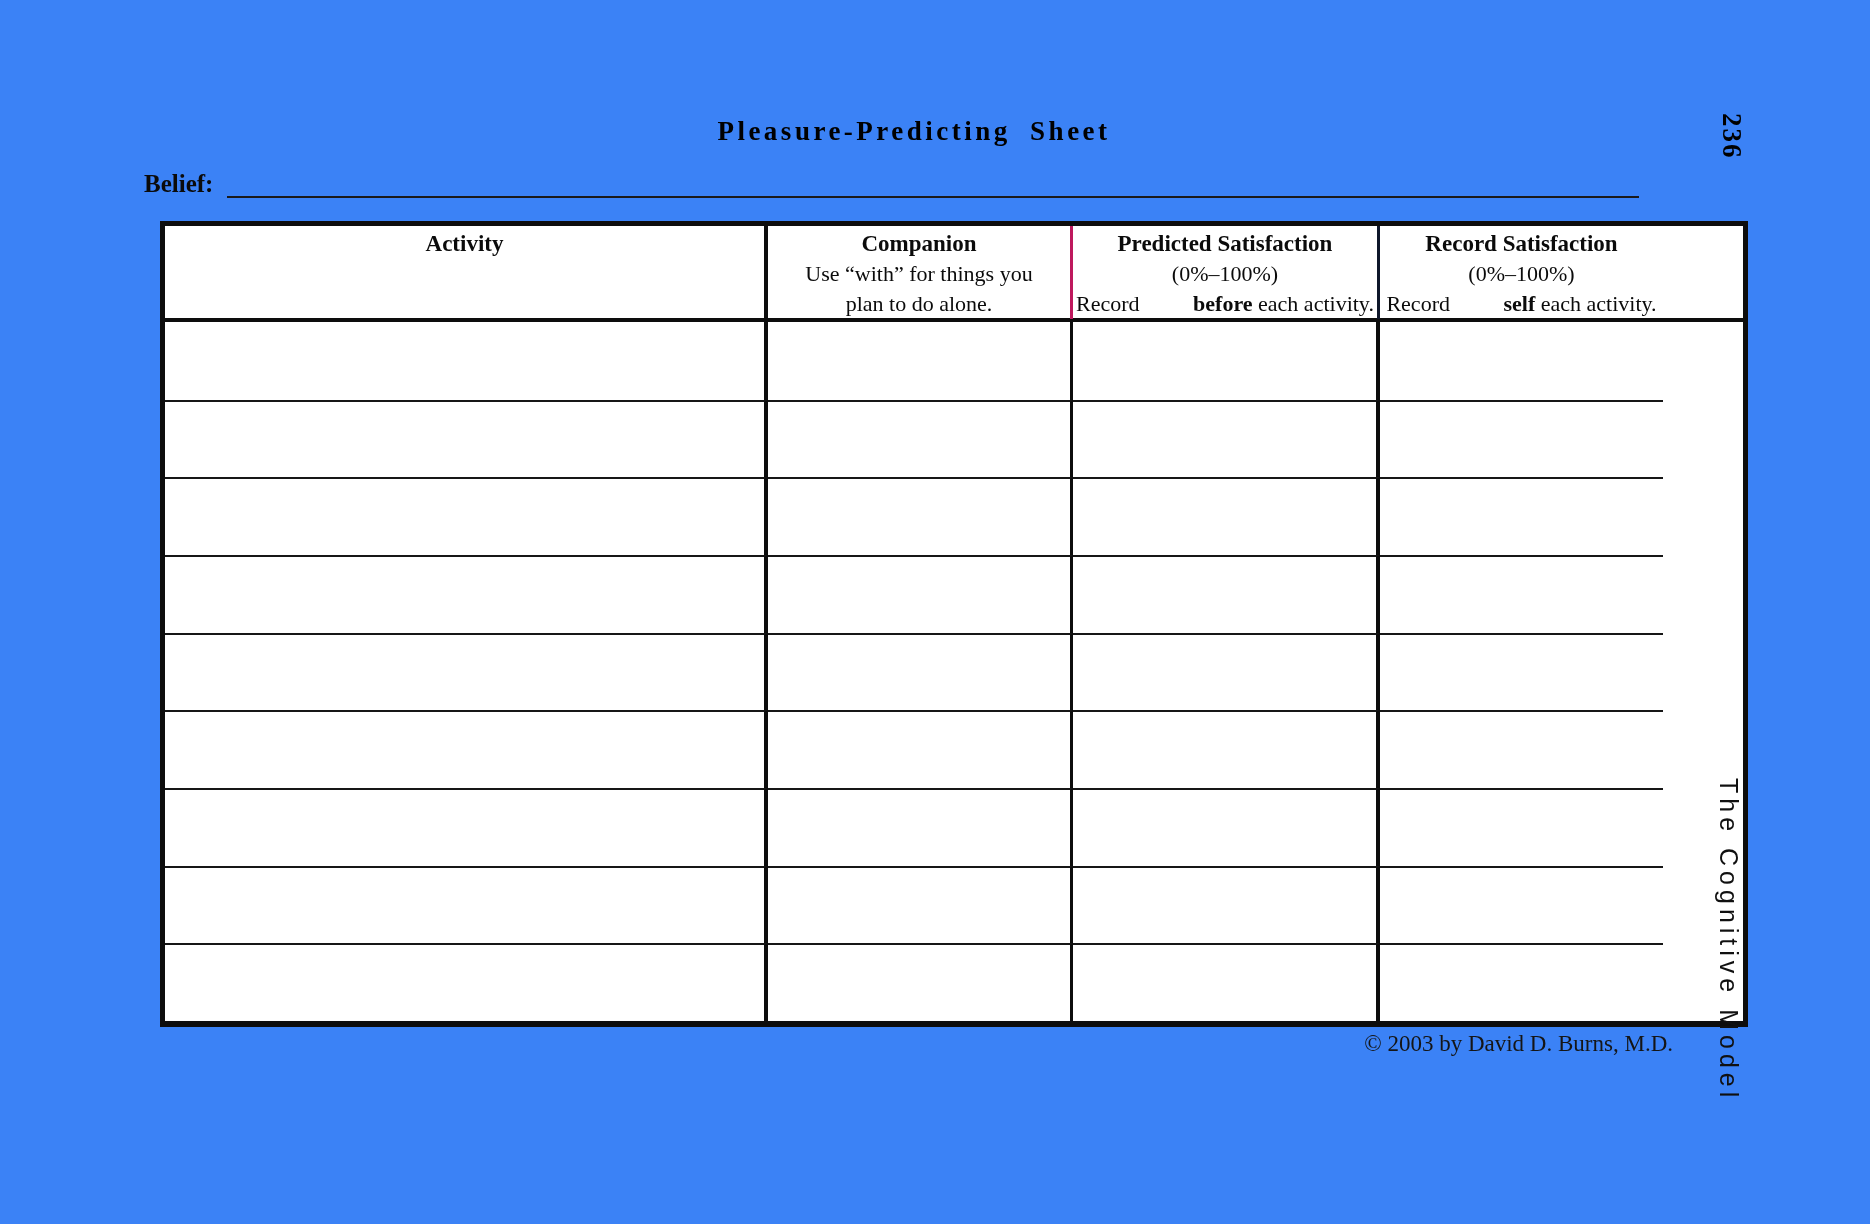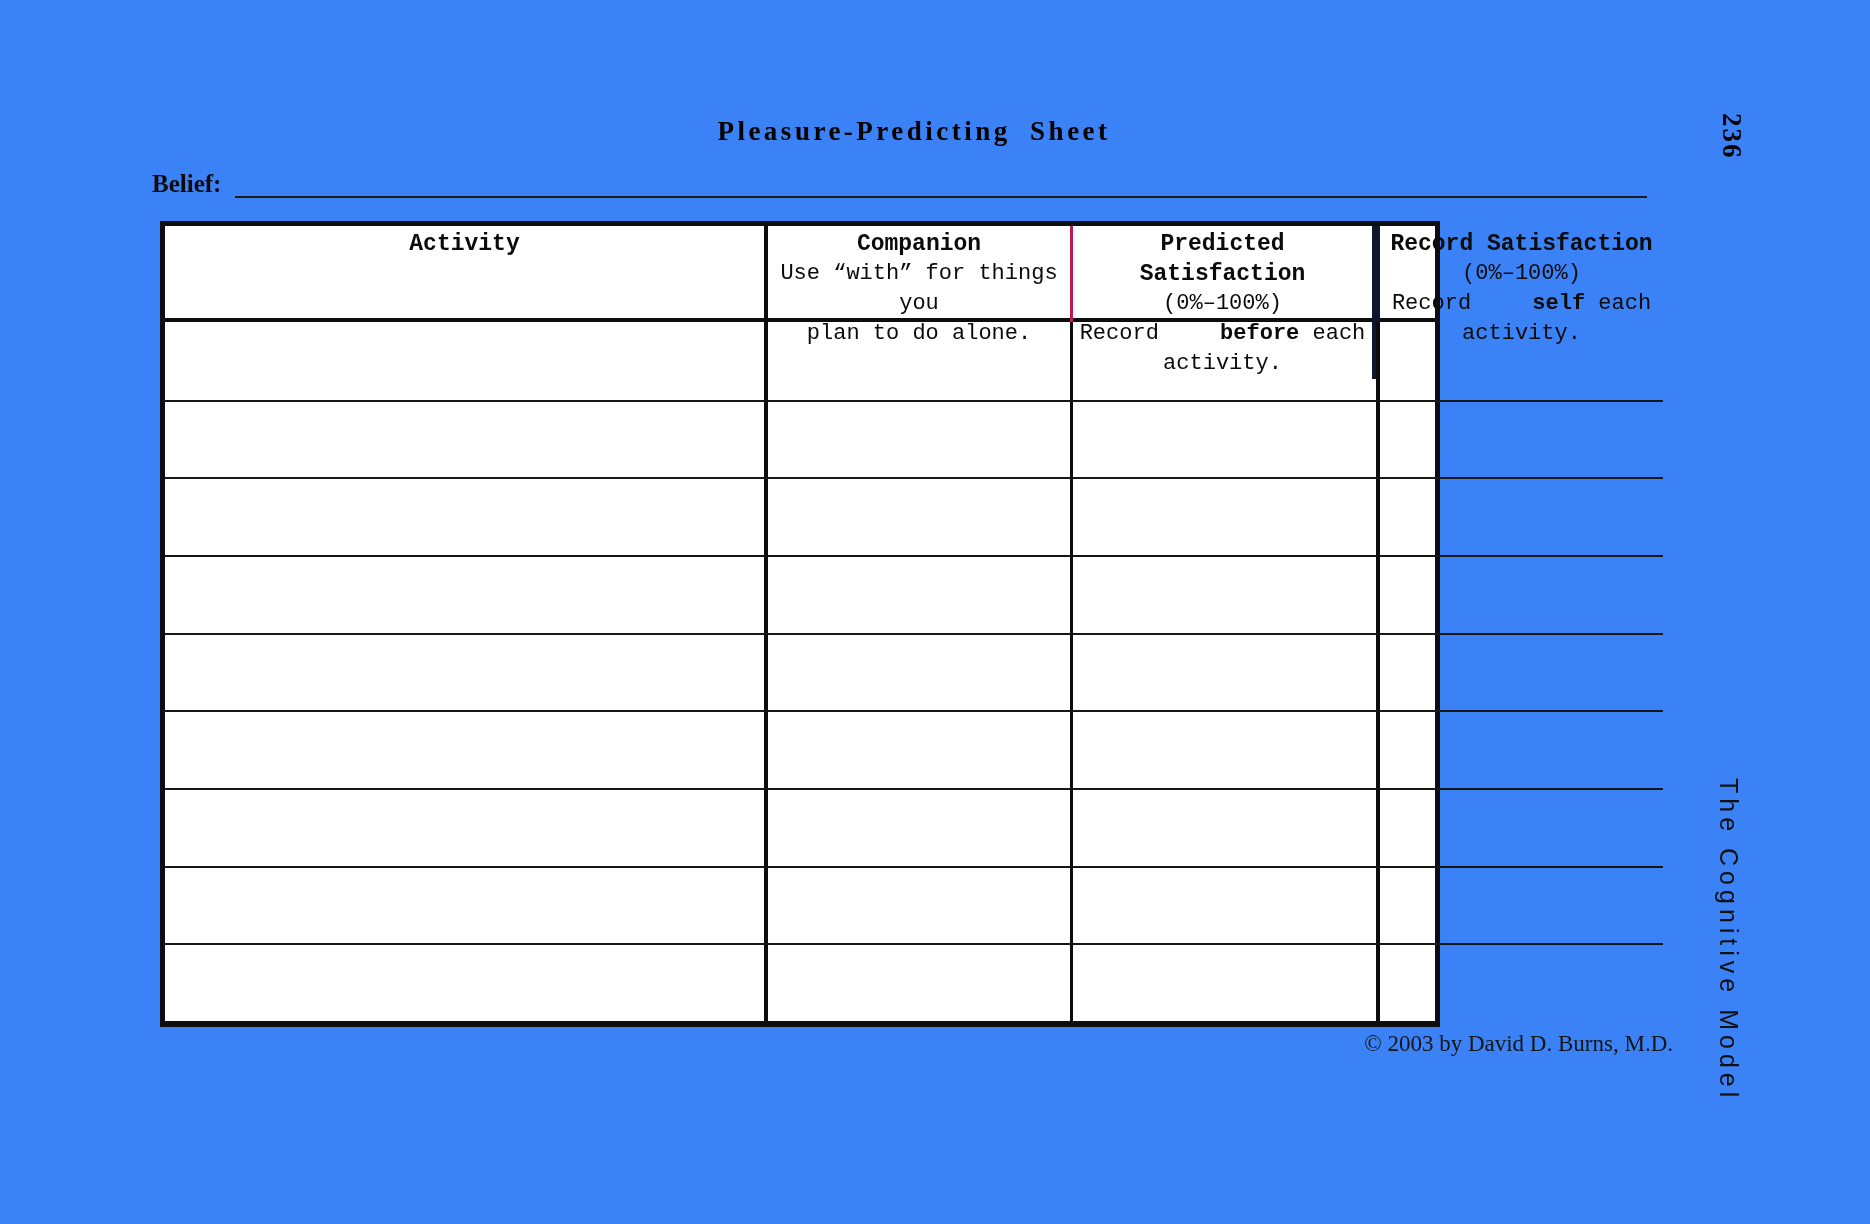"Belief:" .belief-row { left: 152px -> 144px }
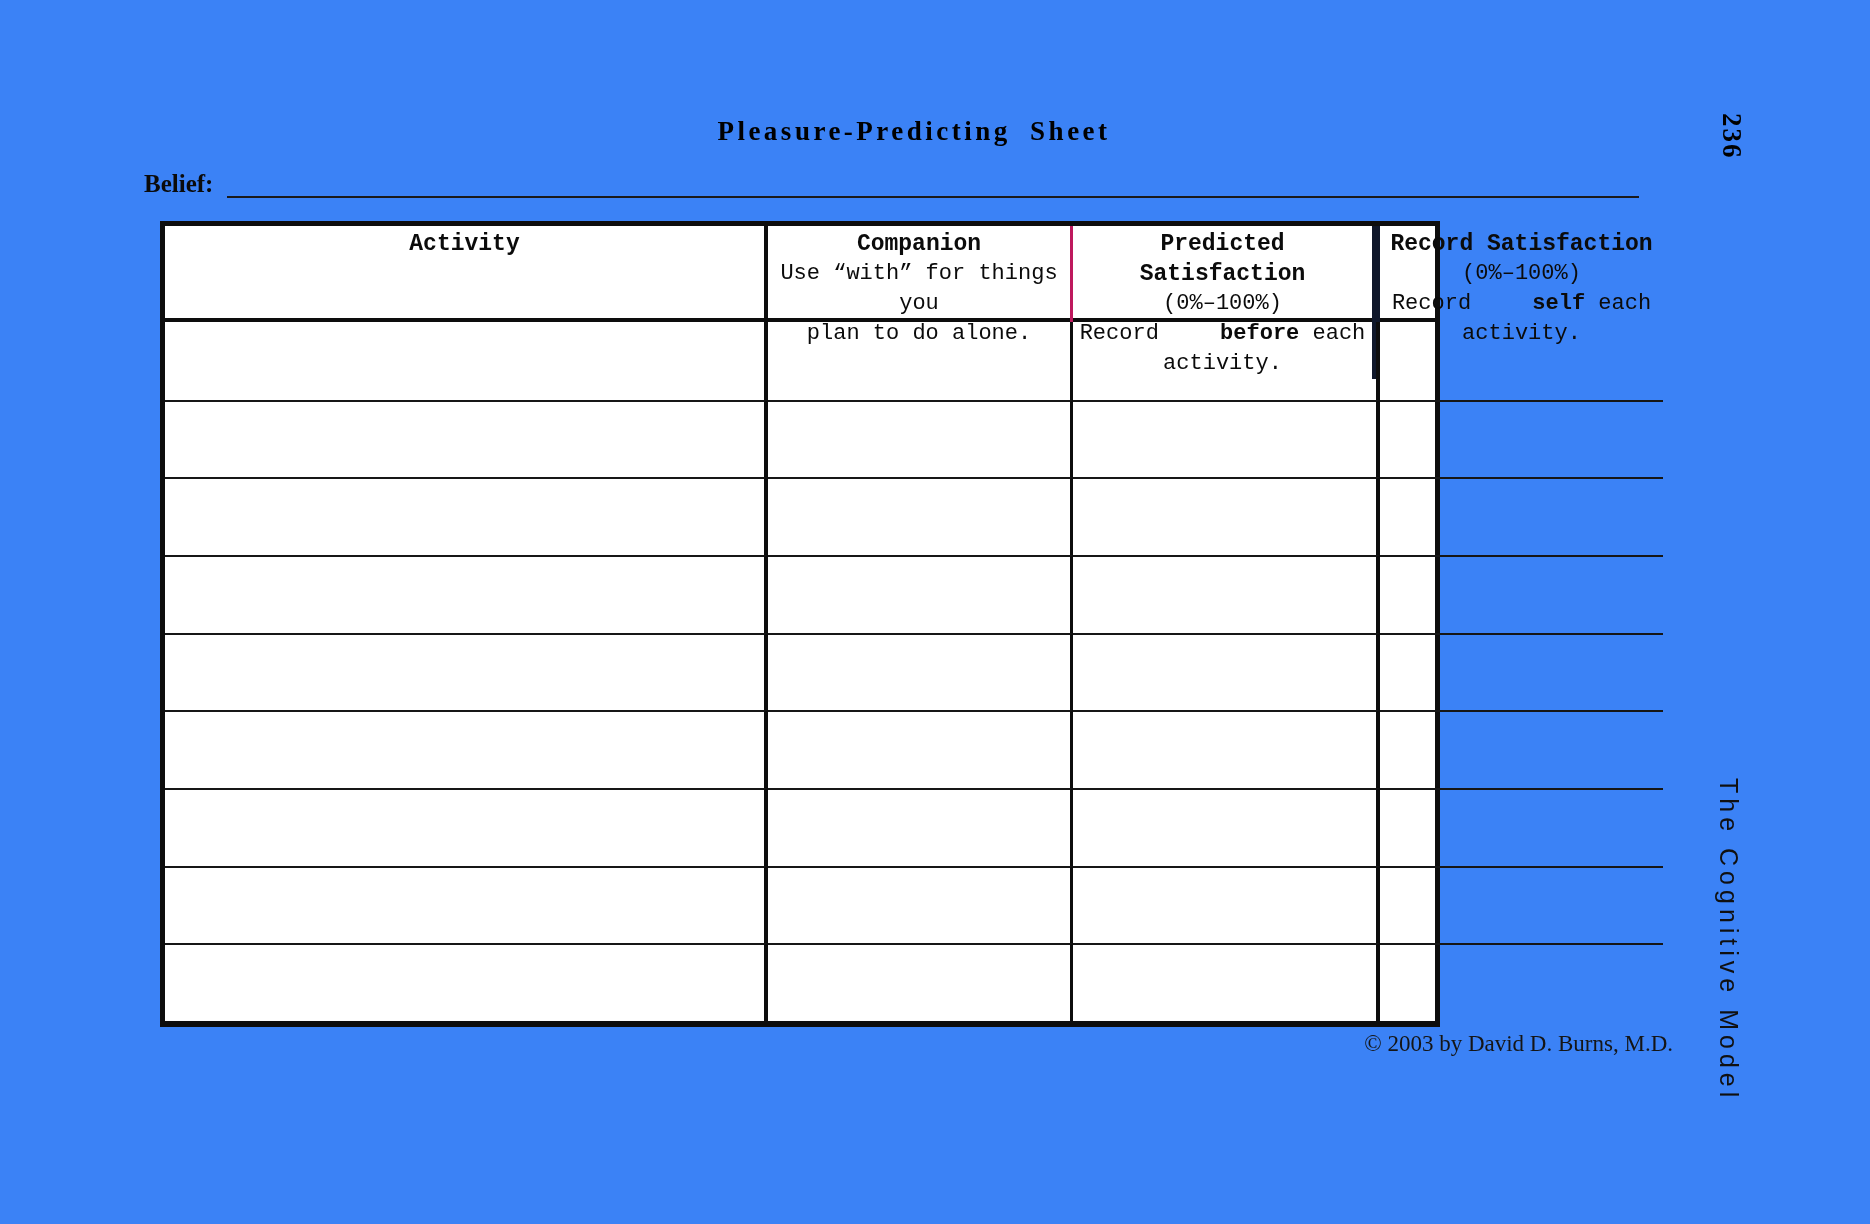"Activity" .sheet { font-family: Liberation Mono, monospace -> none; width: 1280px -> 1588px }
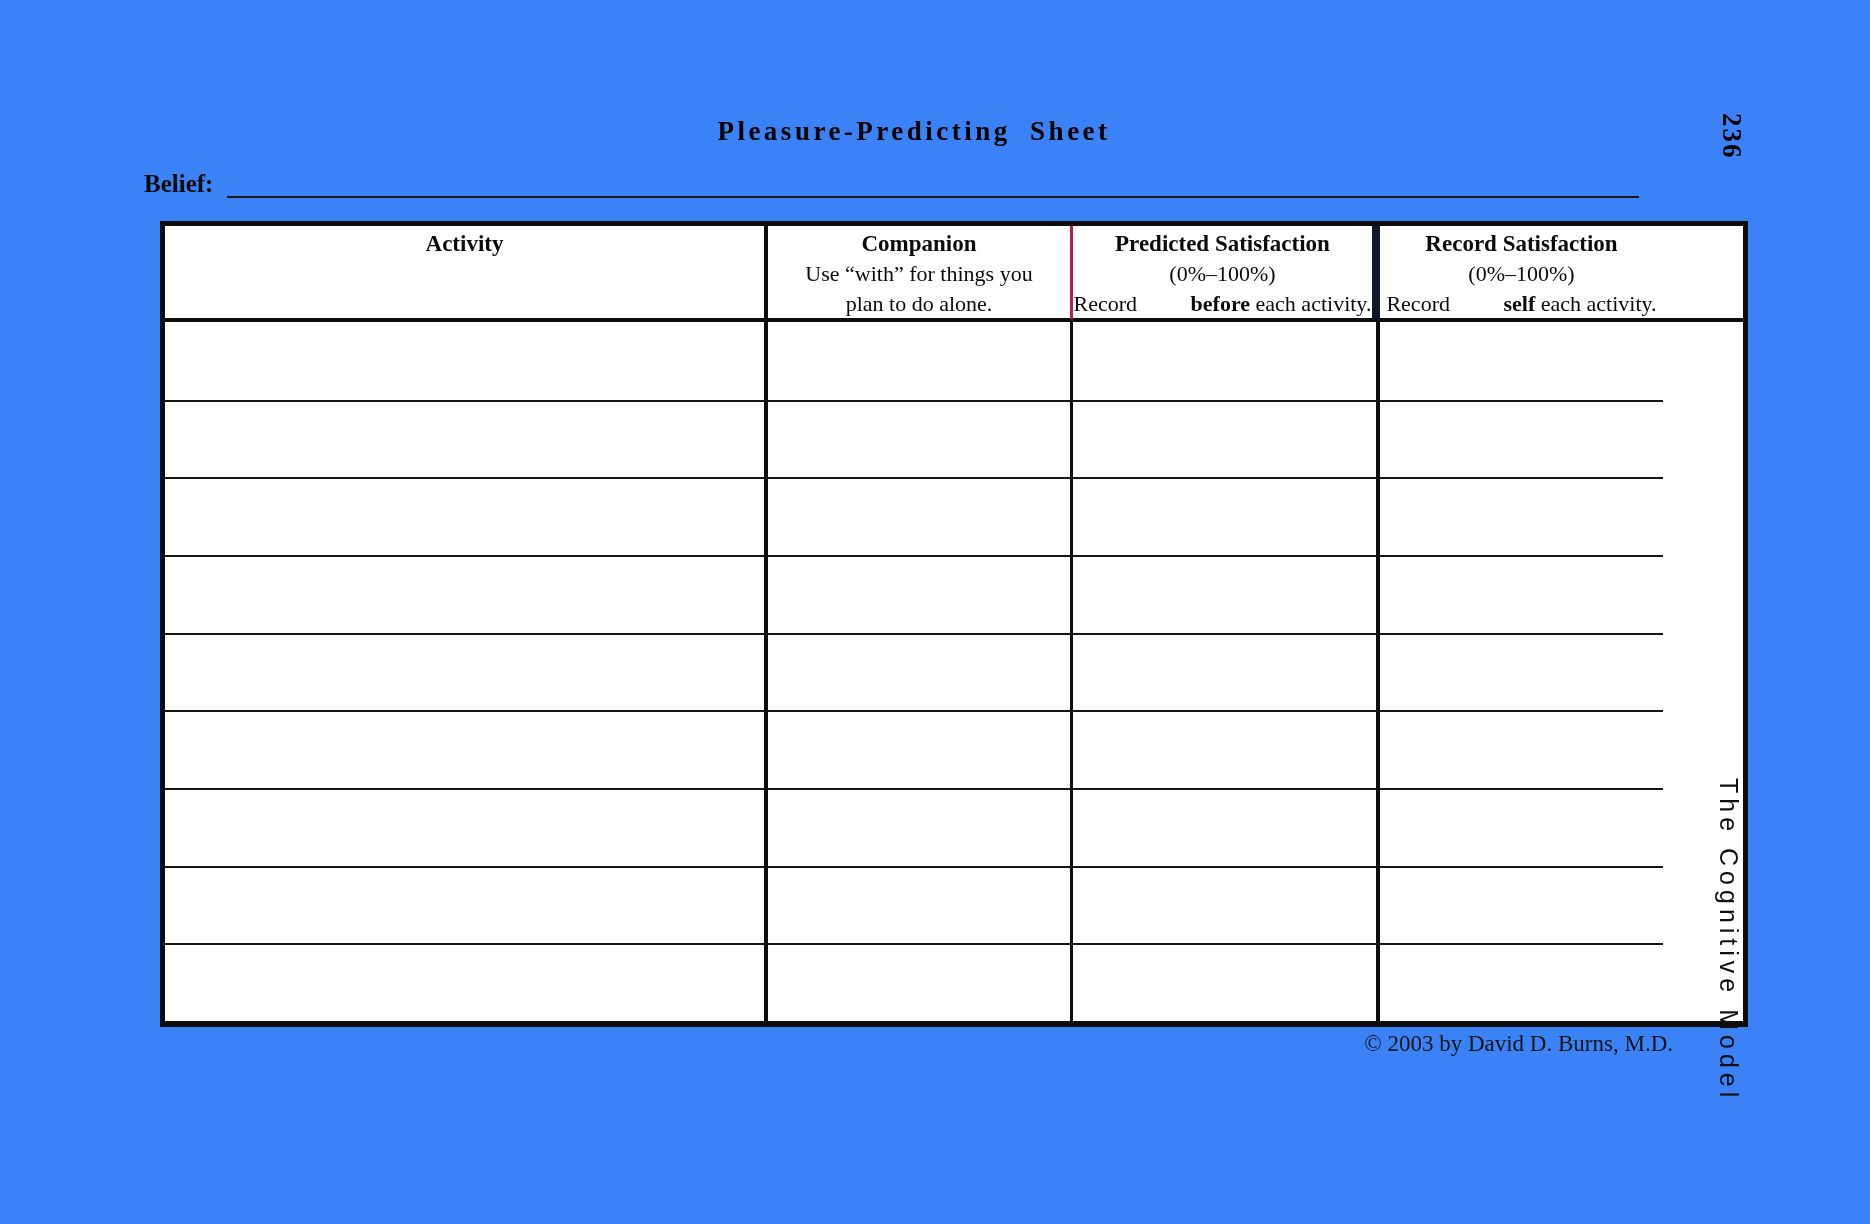"Predicted Satisfaction" .cr2 { border-right: 8px solid #0f172a -> 3px solid #0f172a }
